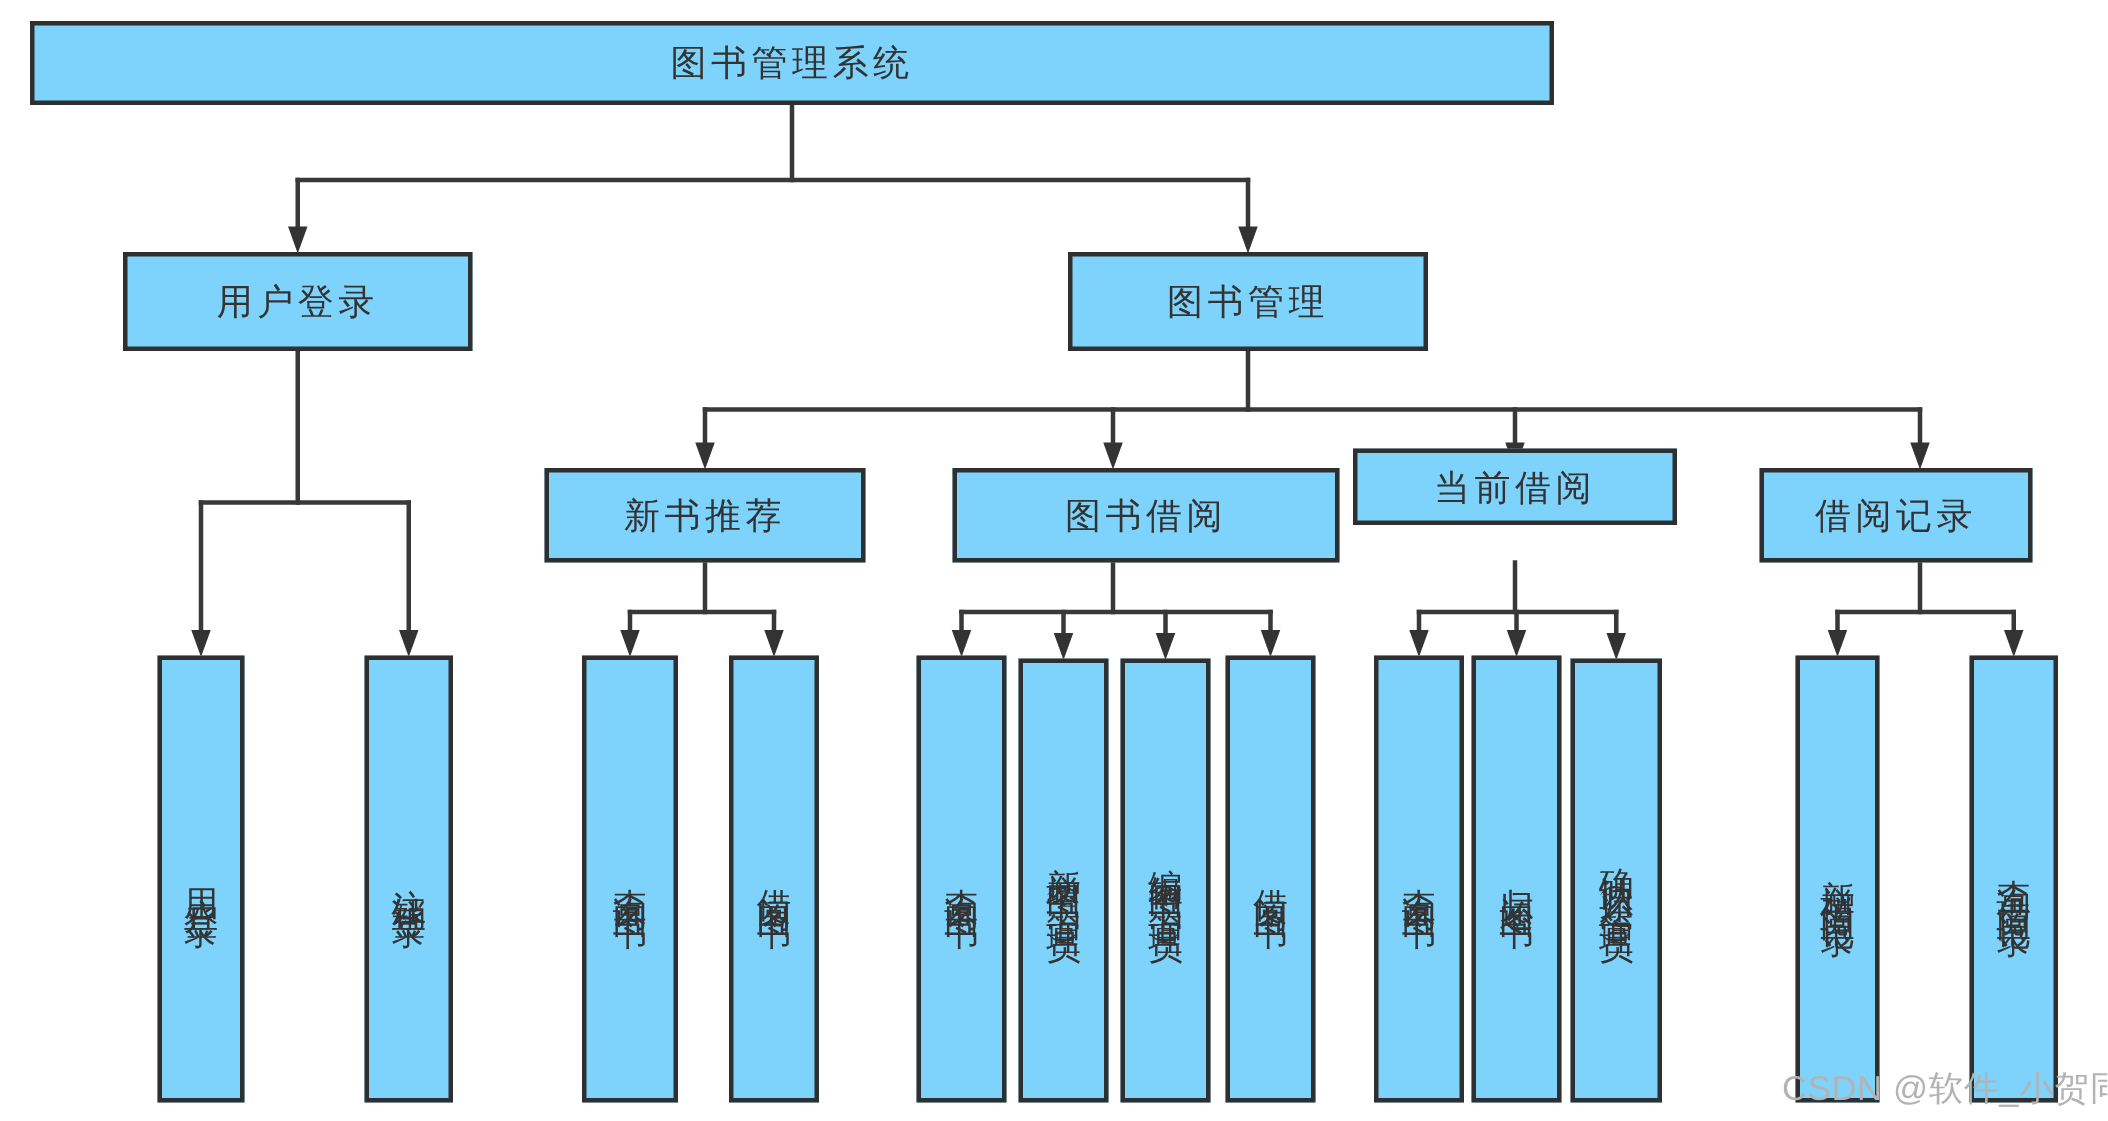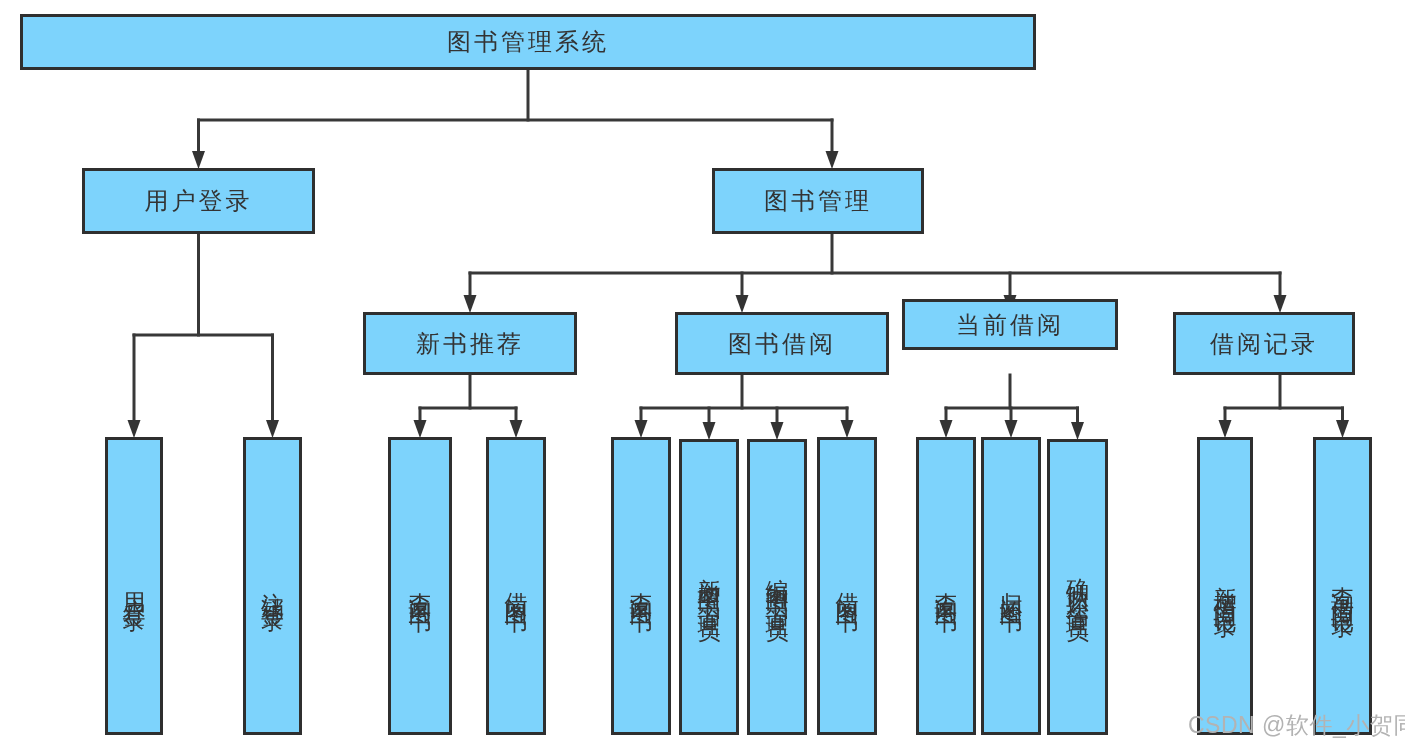"图书管理" div.node { width: 212px -> 240px }
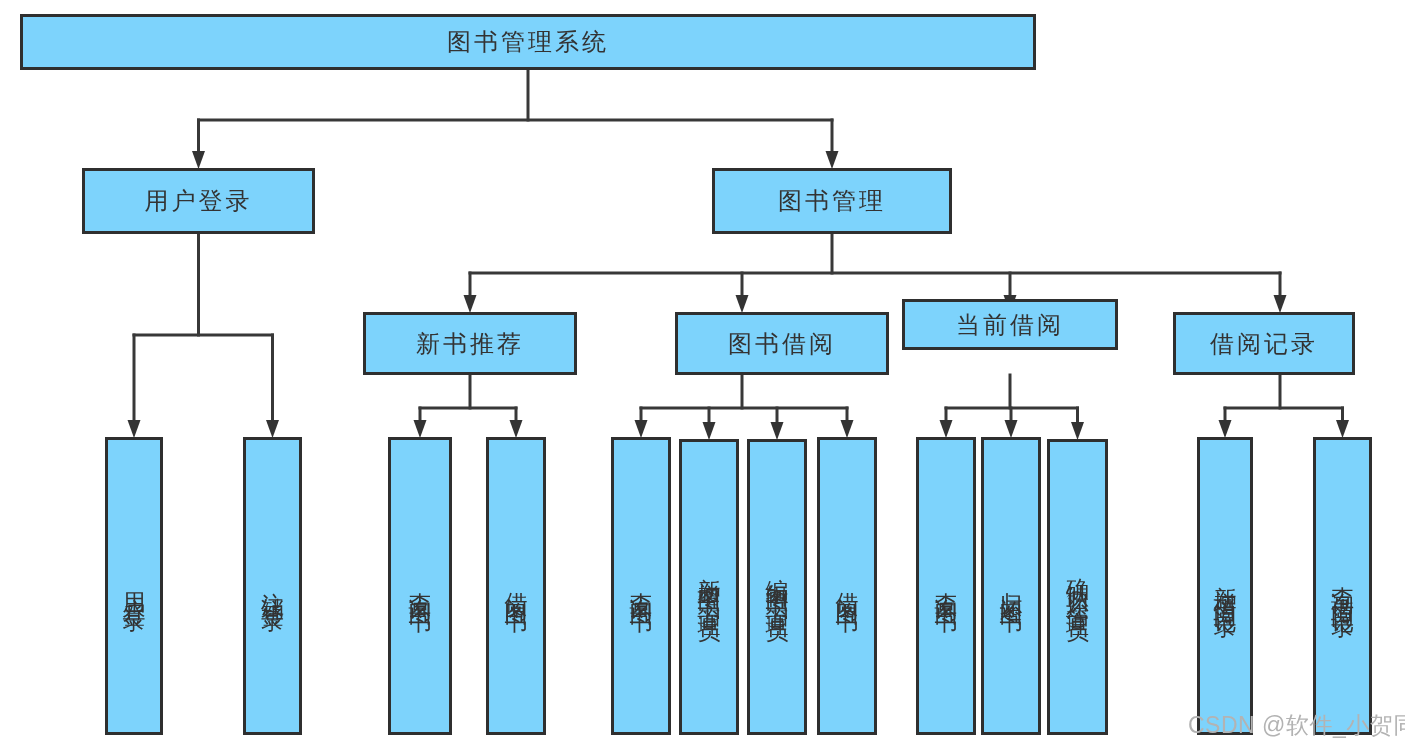"图书借阅" div.node { margin-left: 40px -> none; width: 214px -> 258px }
